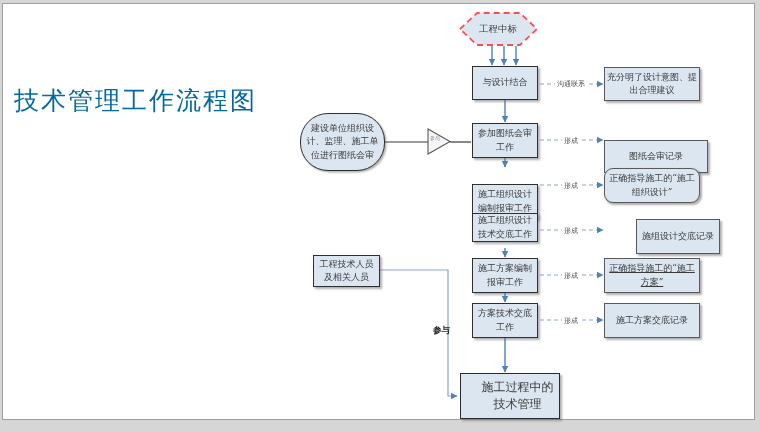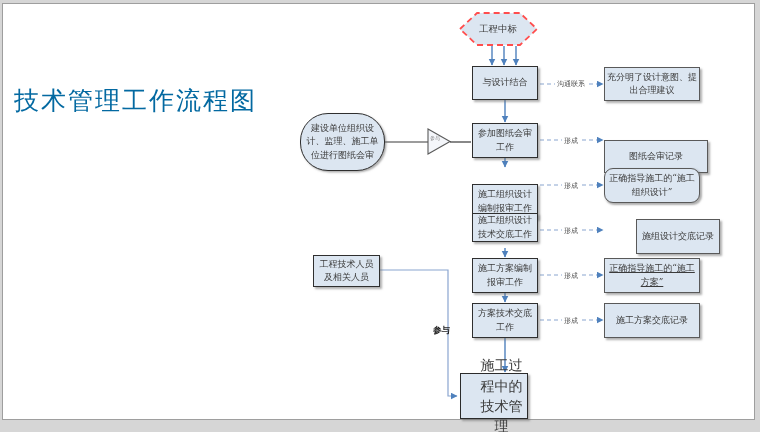"施工过程中的技术管理" div.fc-box { font-size: 14px -> 12px; width: 68px -> 100px }
